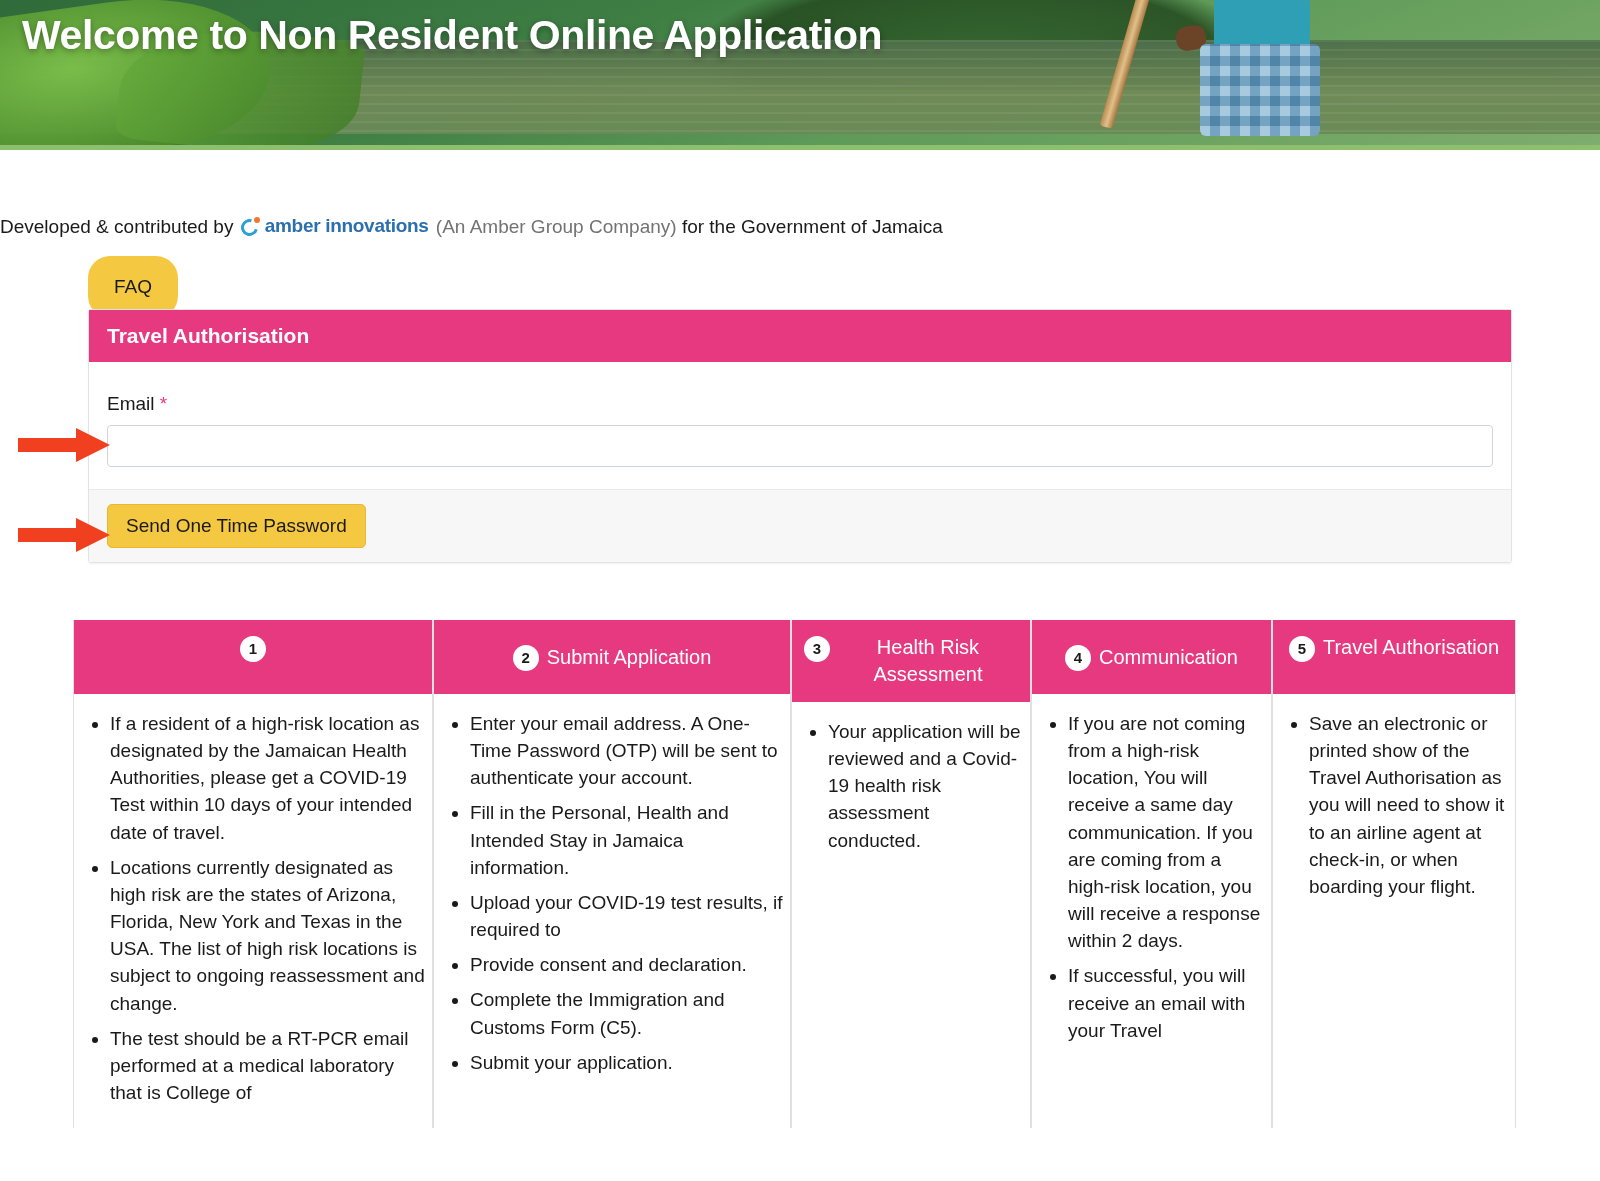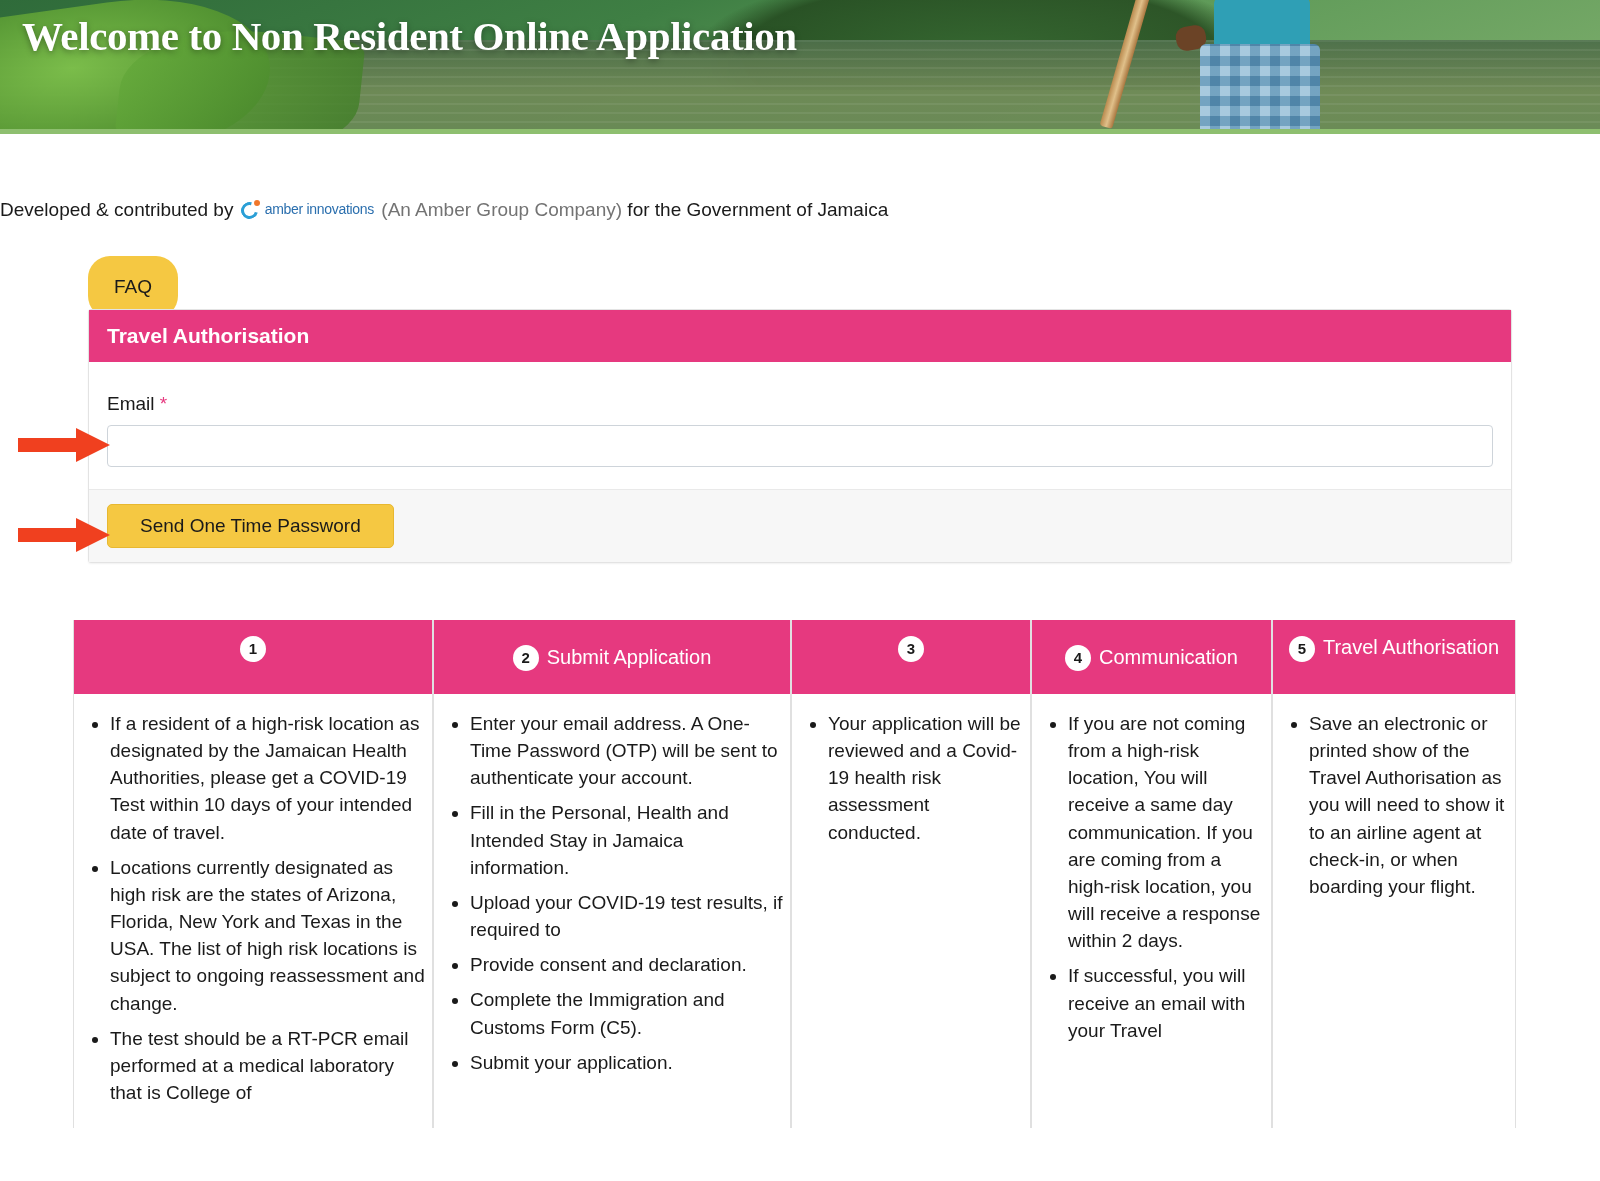"Welcome to Non Resident Online" .hero { font-family: Liberation Serif, serif -> none; height: 134px -> 150px }
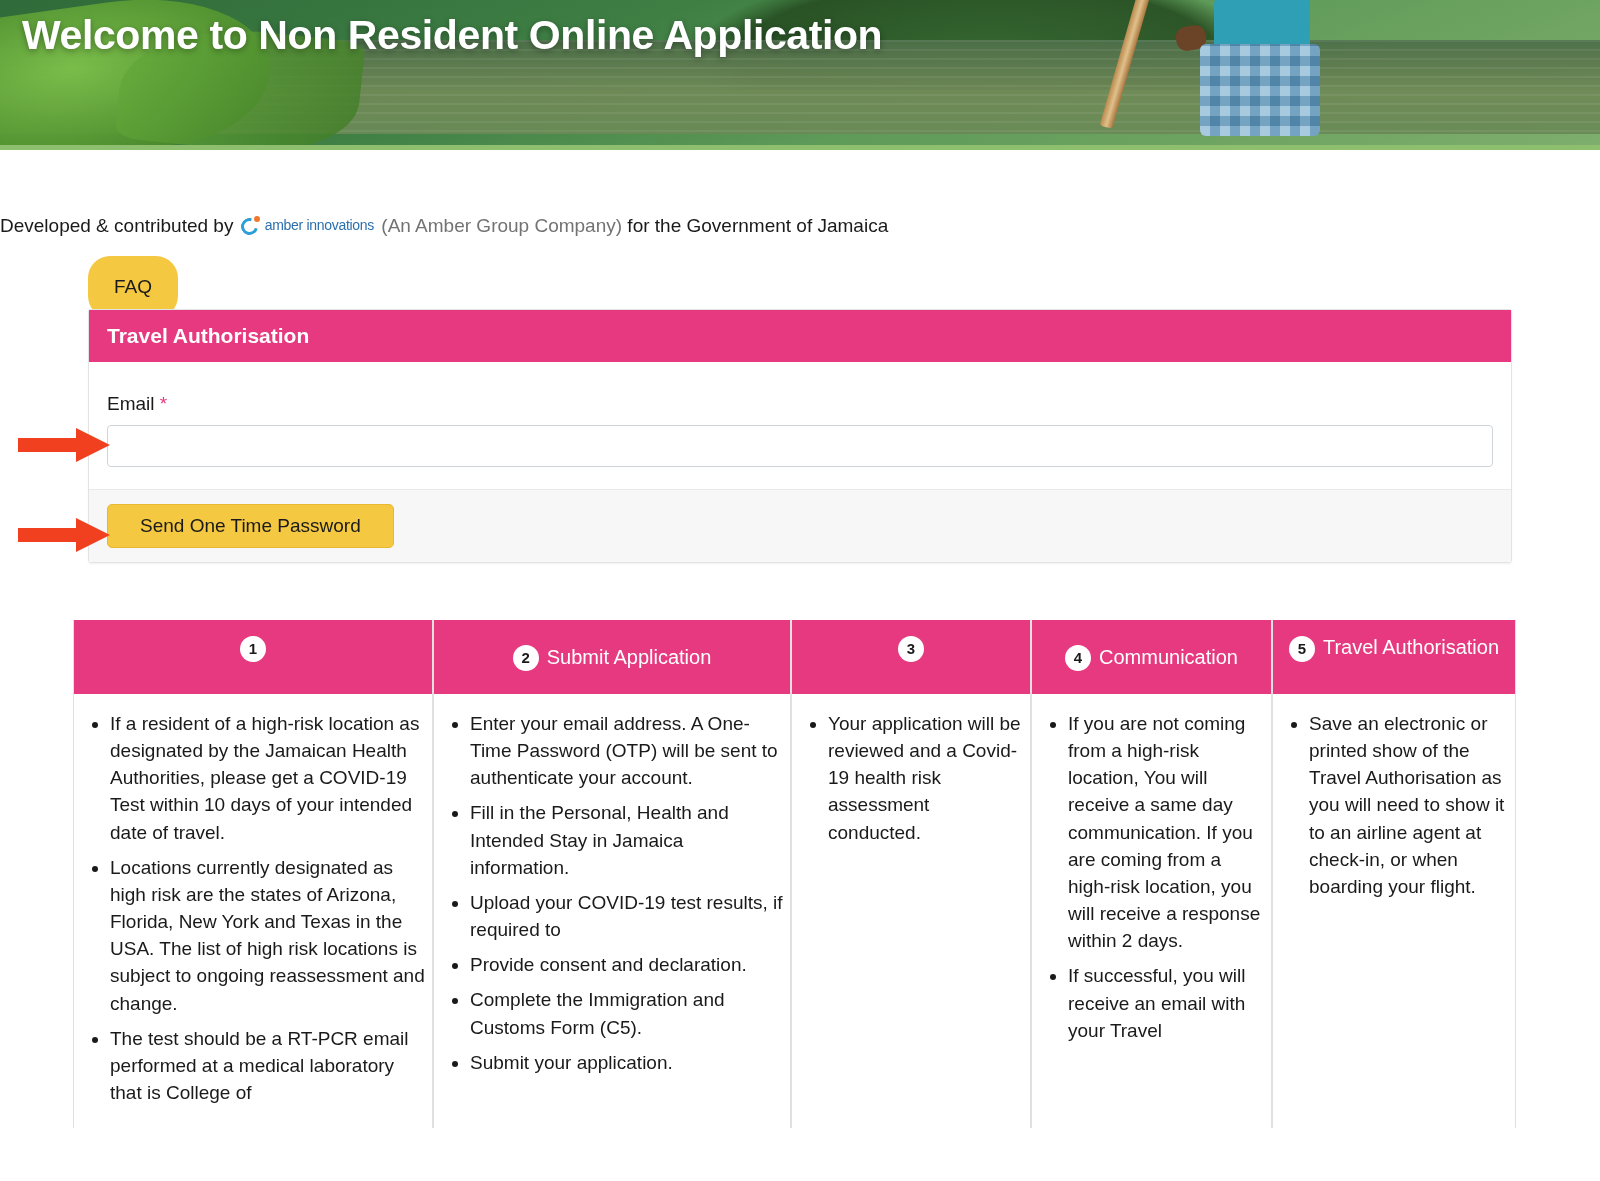"amber innovations" .credit .amber-word { font-size: 14px -> 19px; font-weight: normal -> bold }
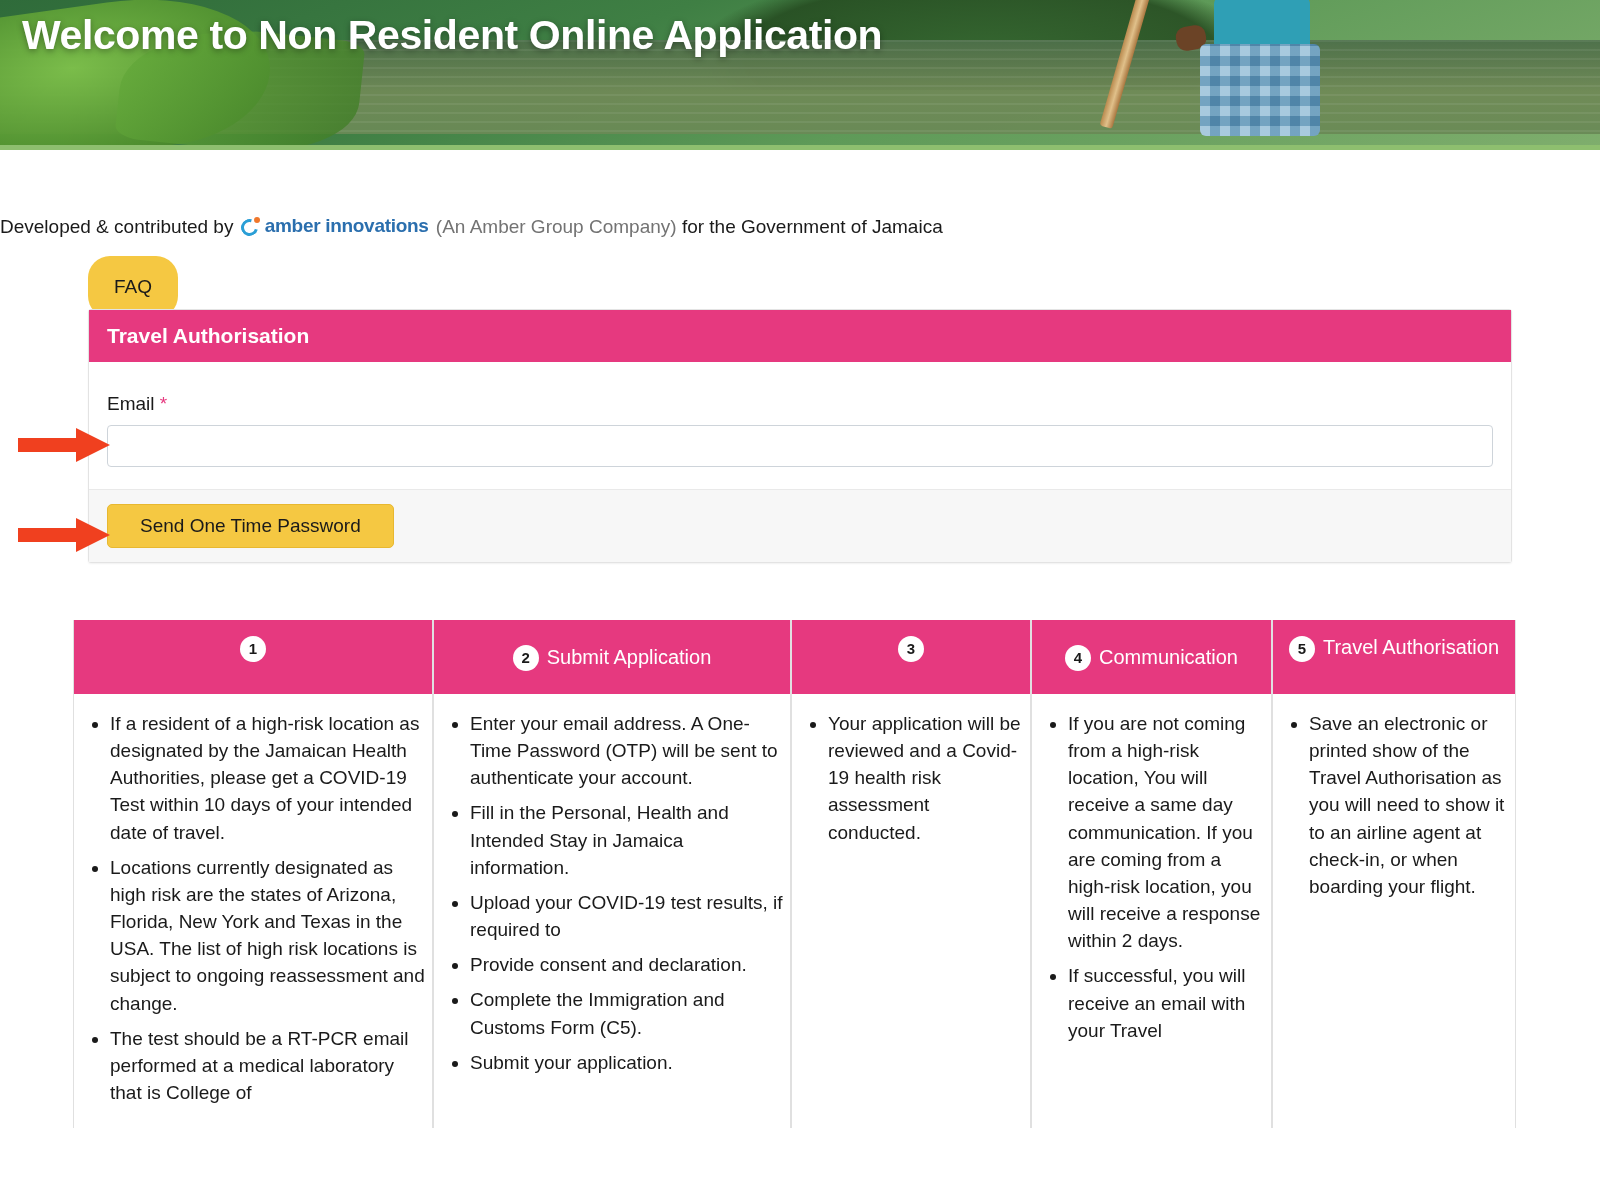"Send One Time Password" .otp-btn { padding: 10px 32px -> 10px 18px }
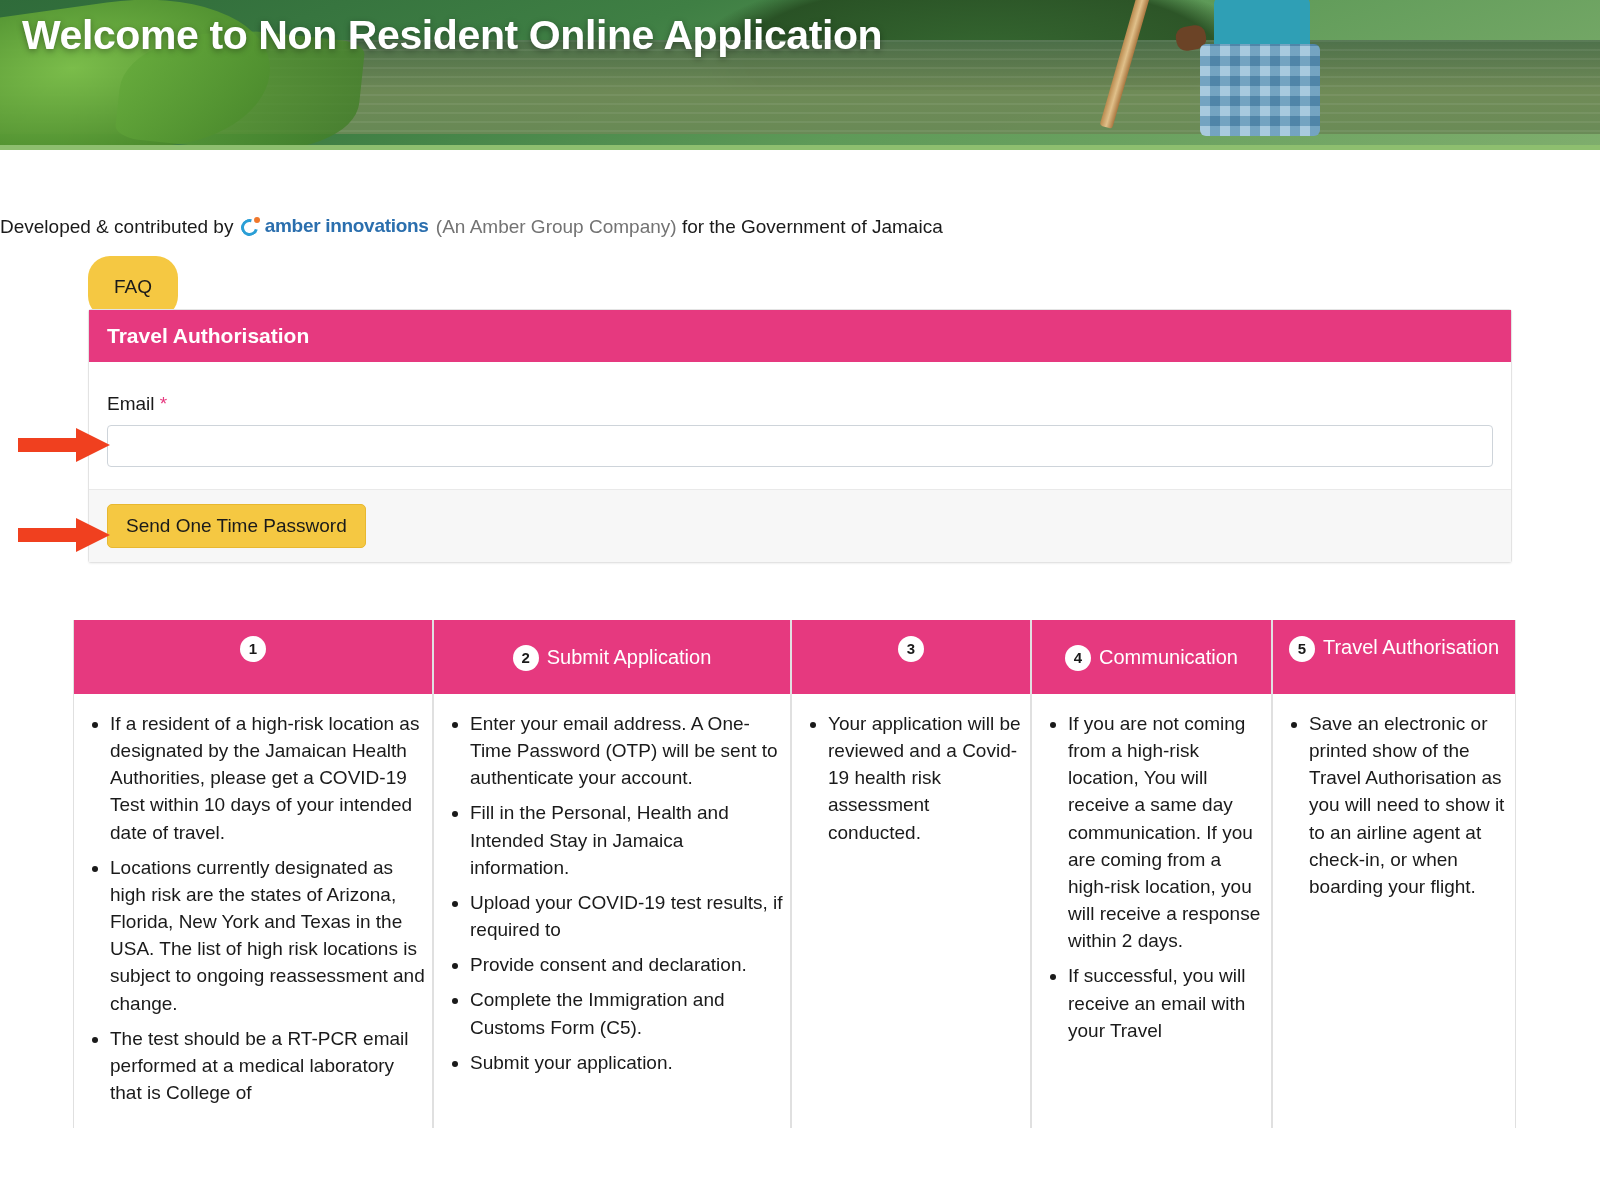"Health Risk Assessment" span { html: none -> <span>Health Risk Assessment</span> }
